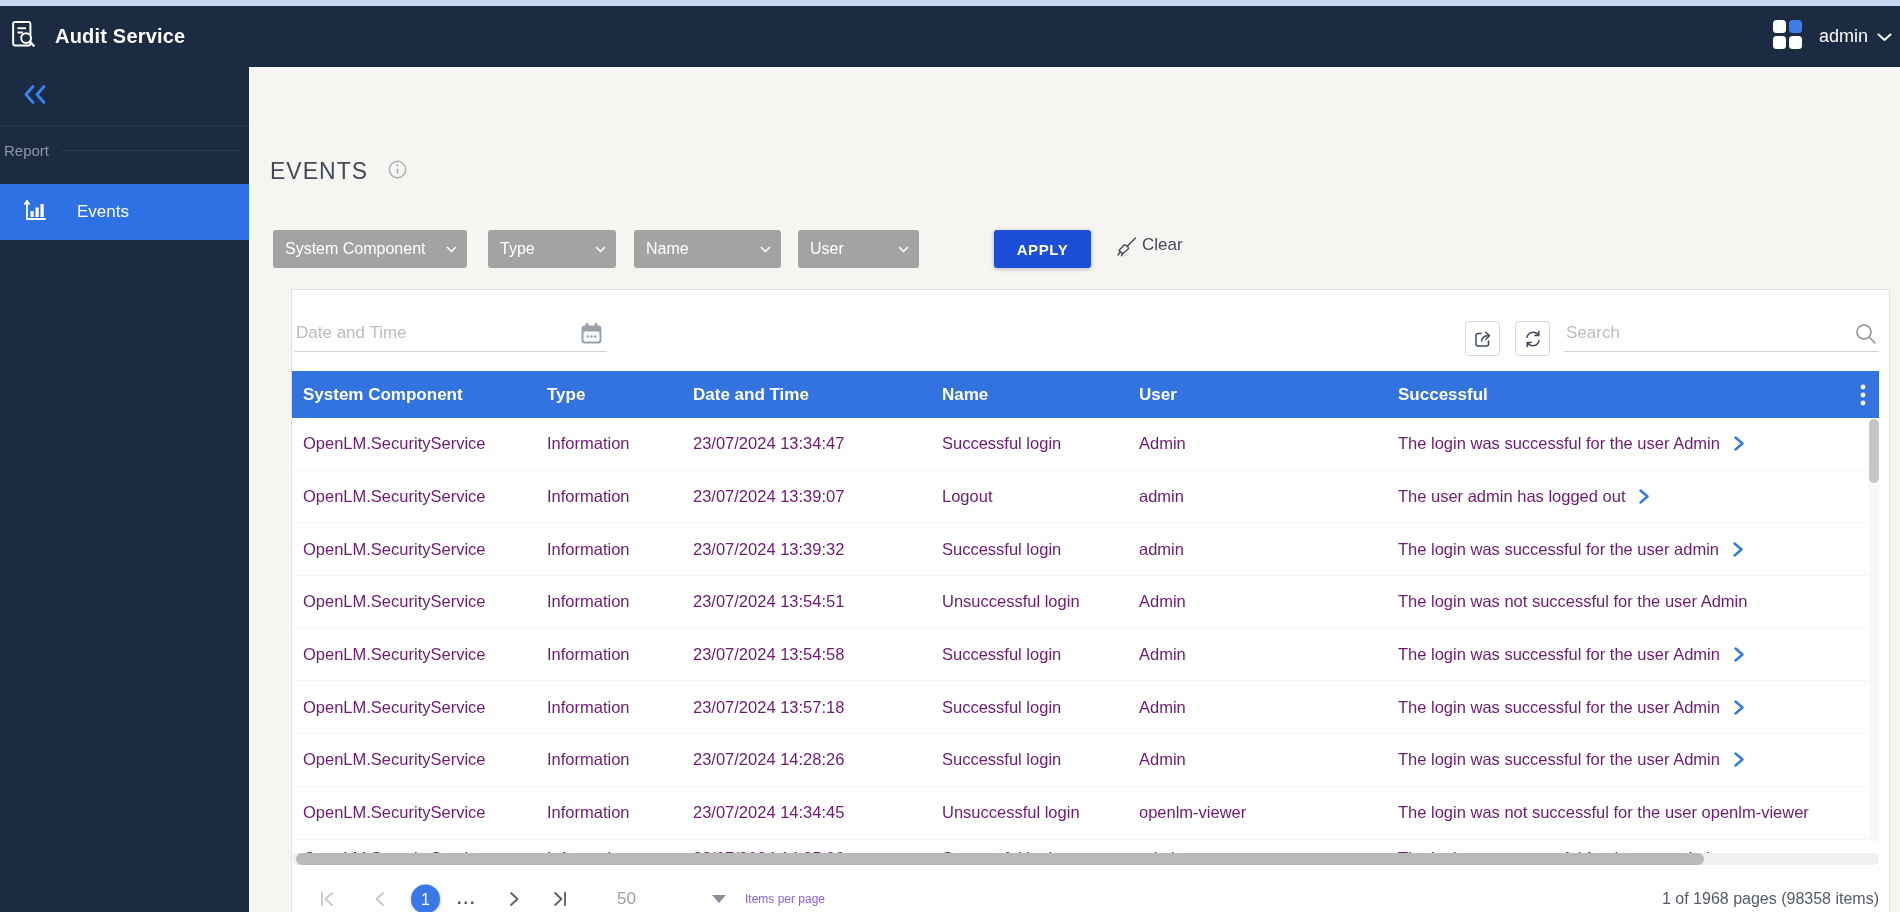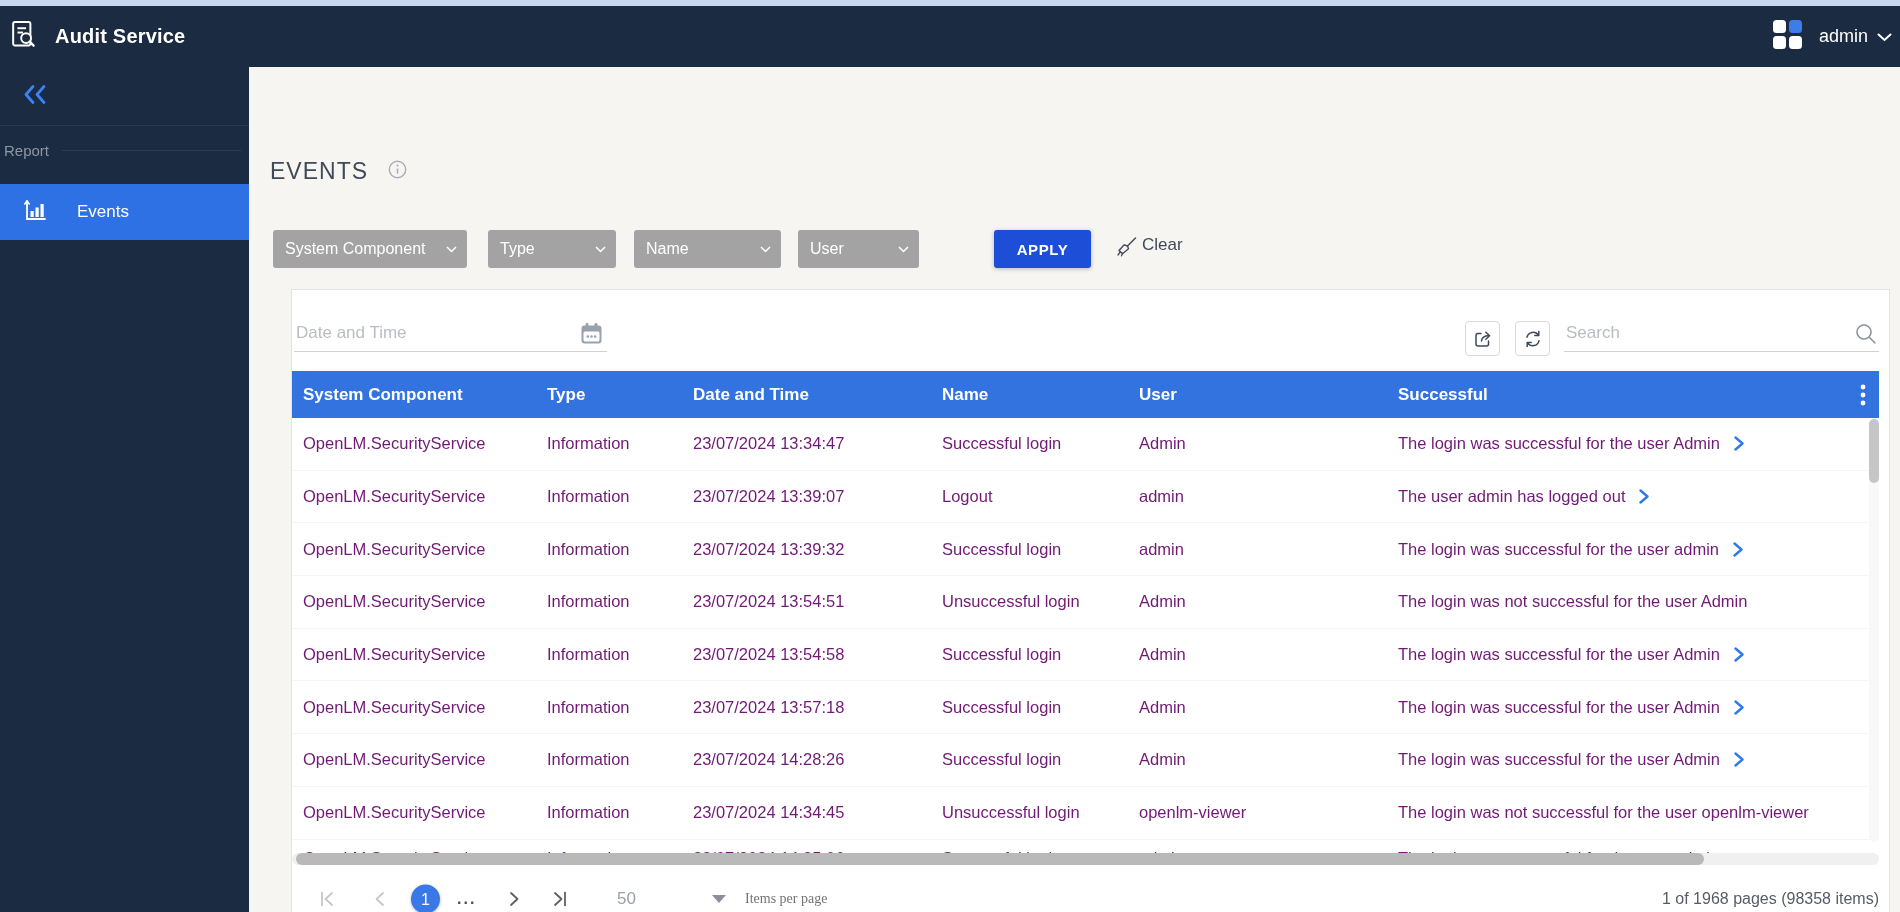"Items per page" .pg-label { color: #737373 -> #8b5cf6; font-family: Liberation Serif, serif -> none; font-size: 14px -> 12px }
